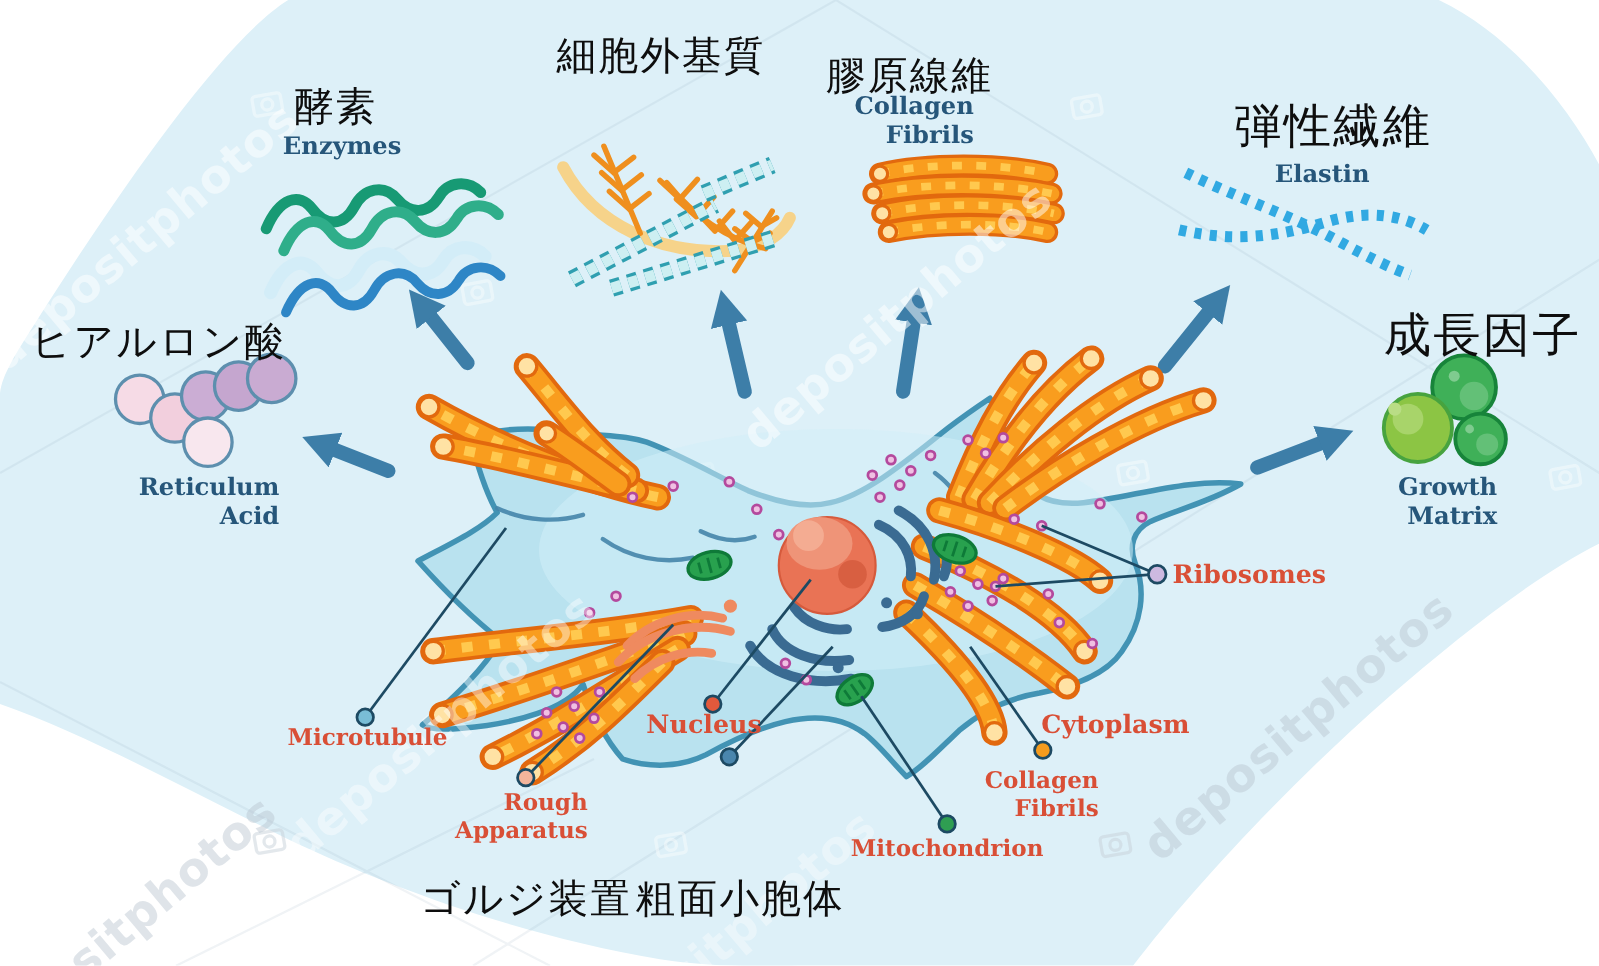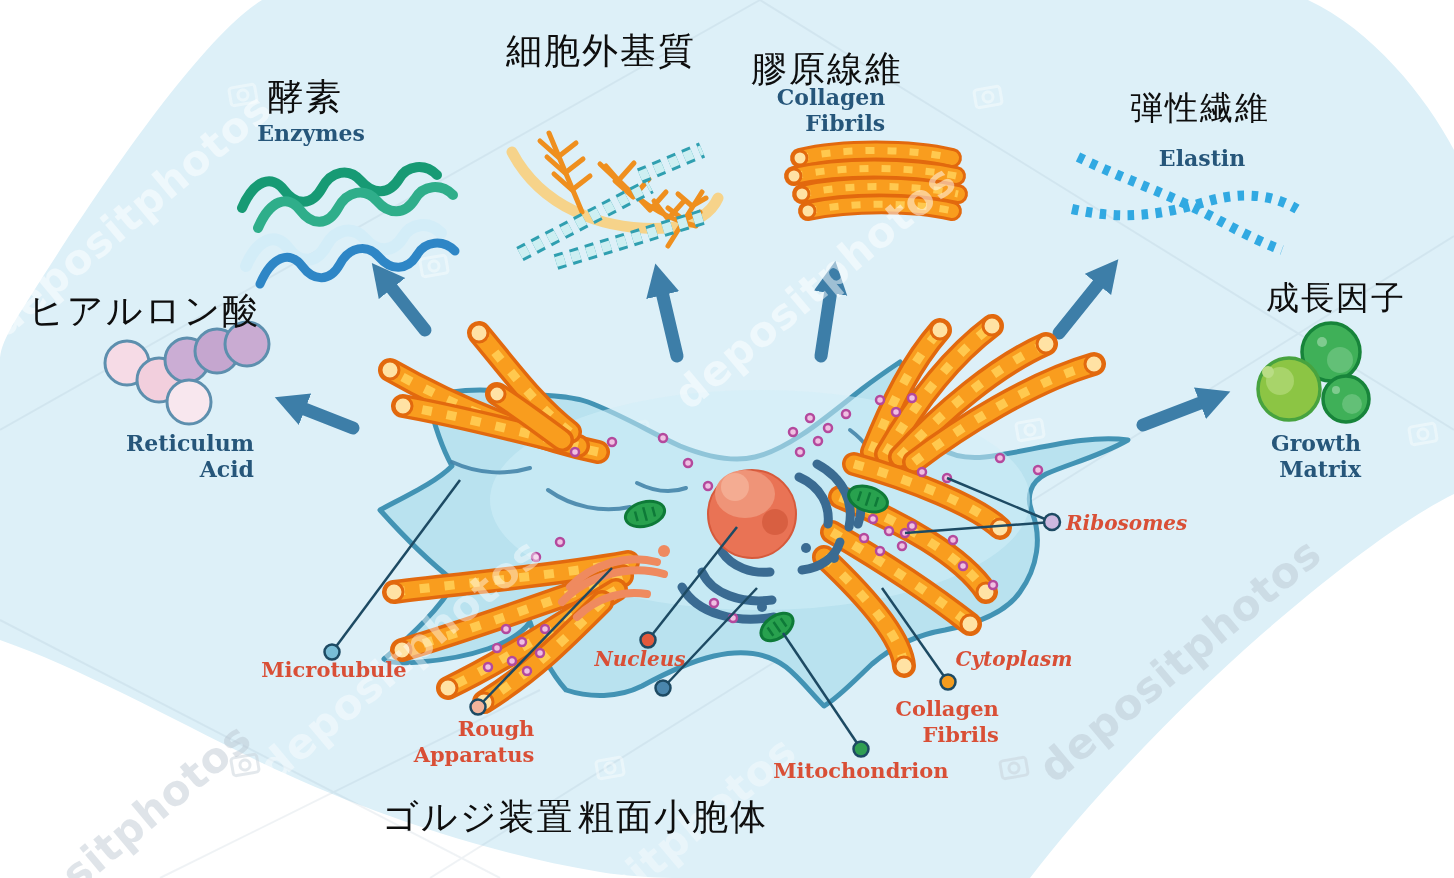"弾性繊維" .jp-sm { font-size: 33px -> 43px; margin-left: none -> 12px }
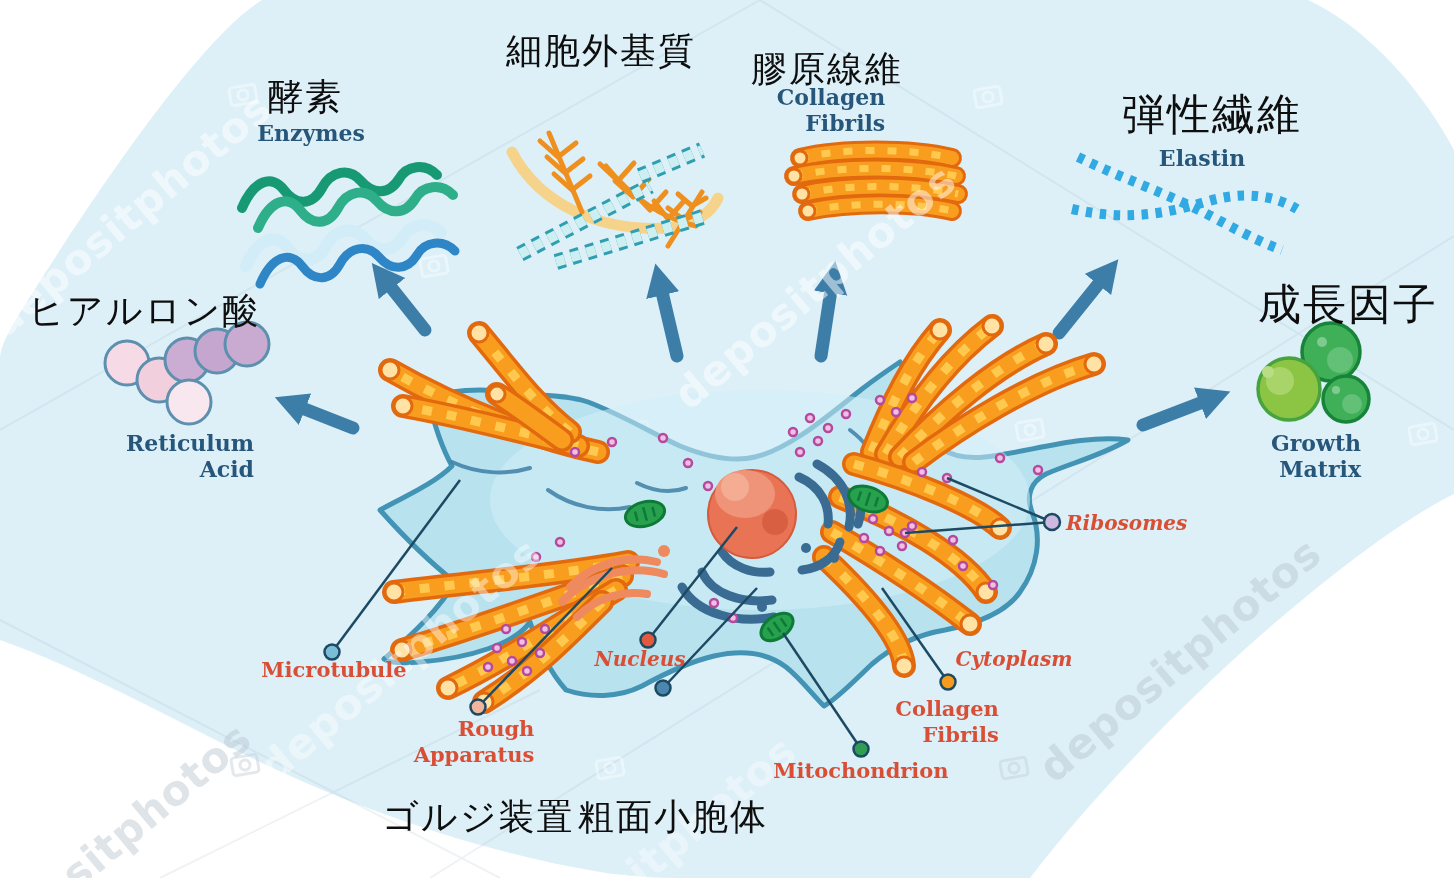"Ribosomes" .red-lg { font-size: 20px -> 23px; font-style: italic -> none }
